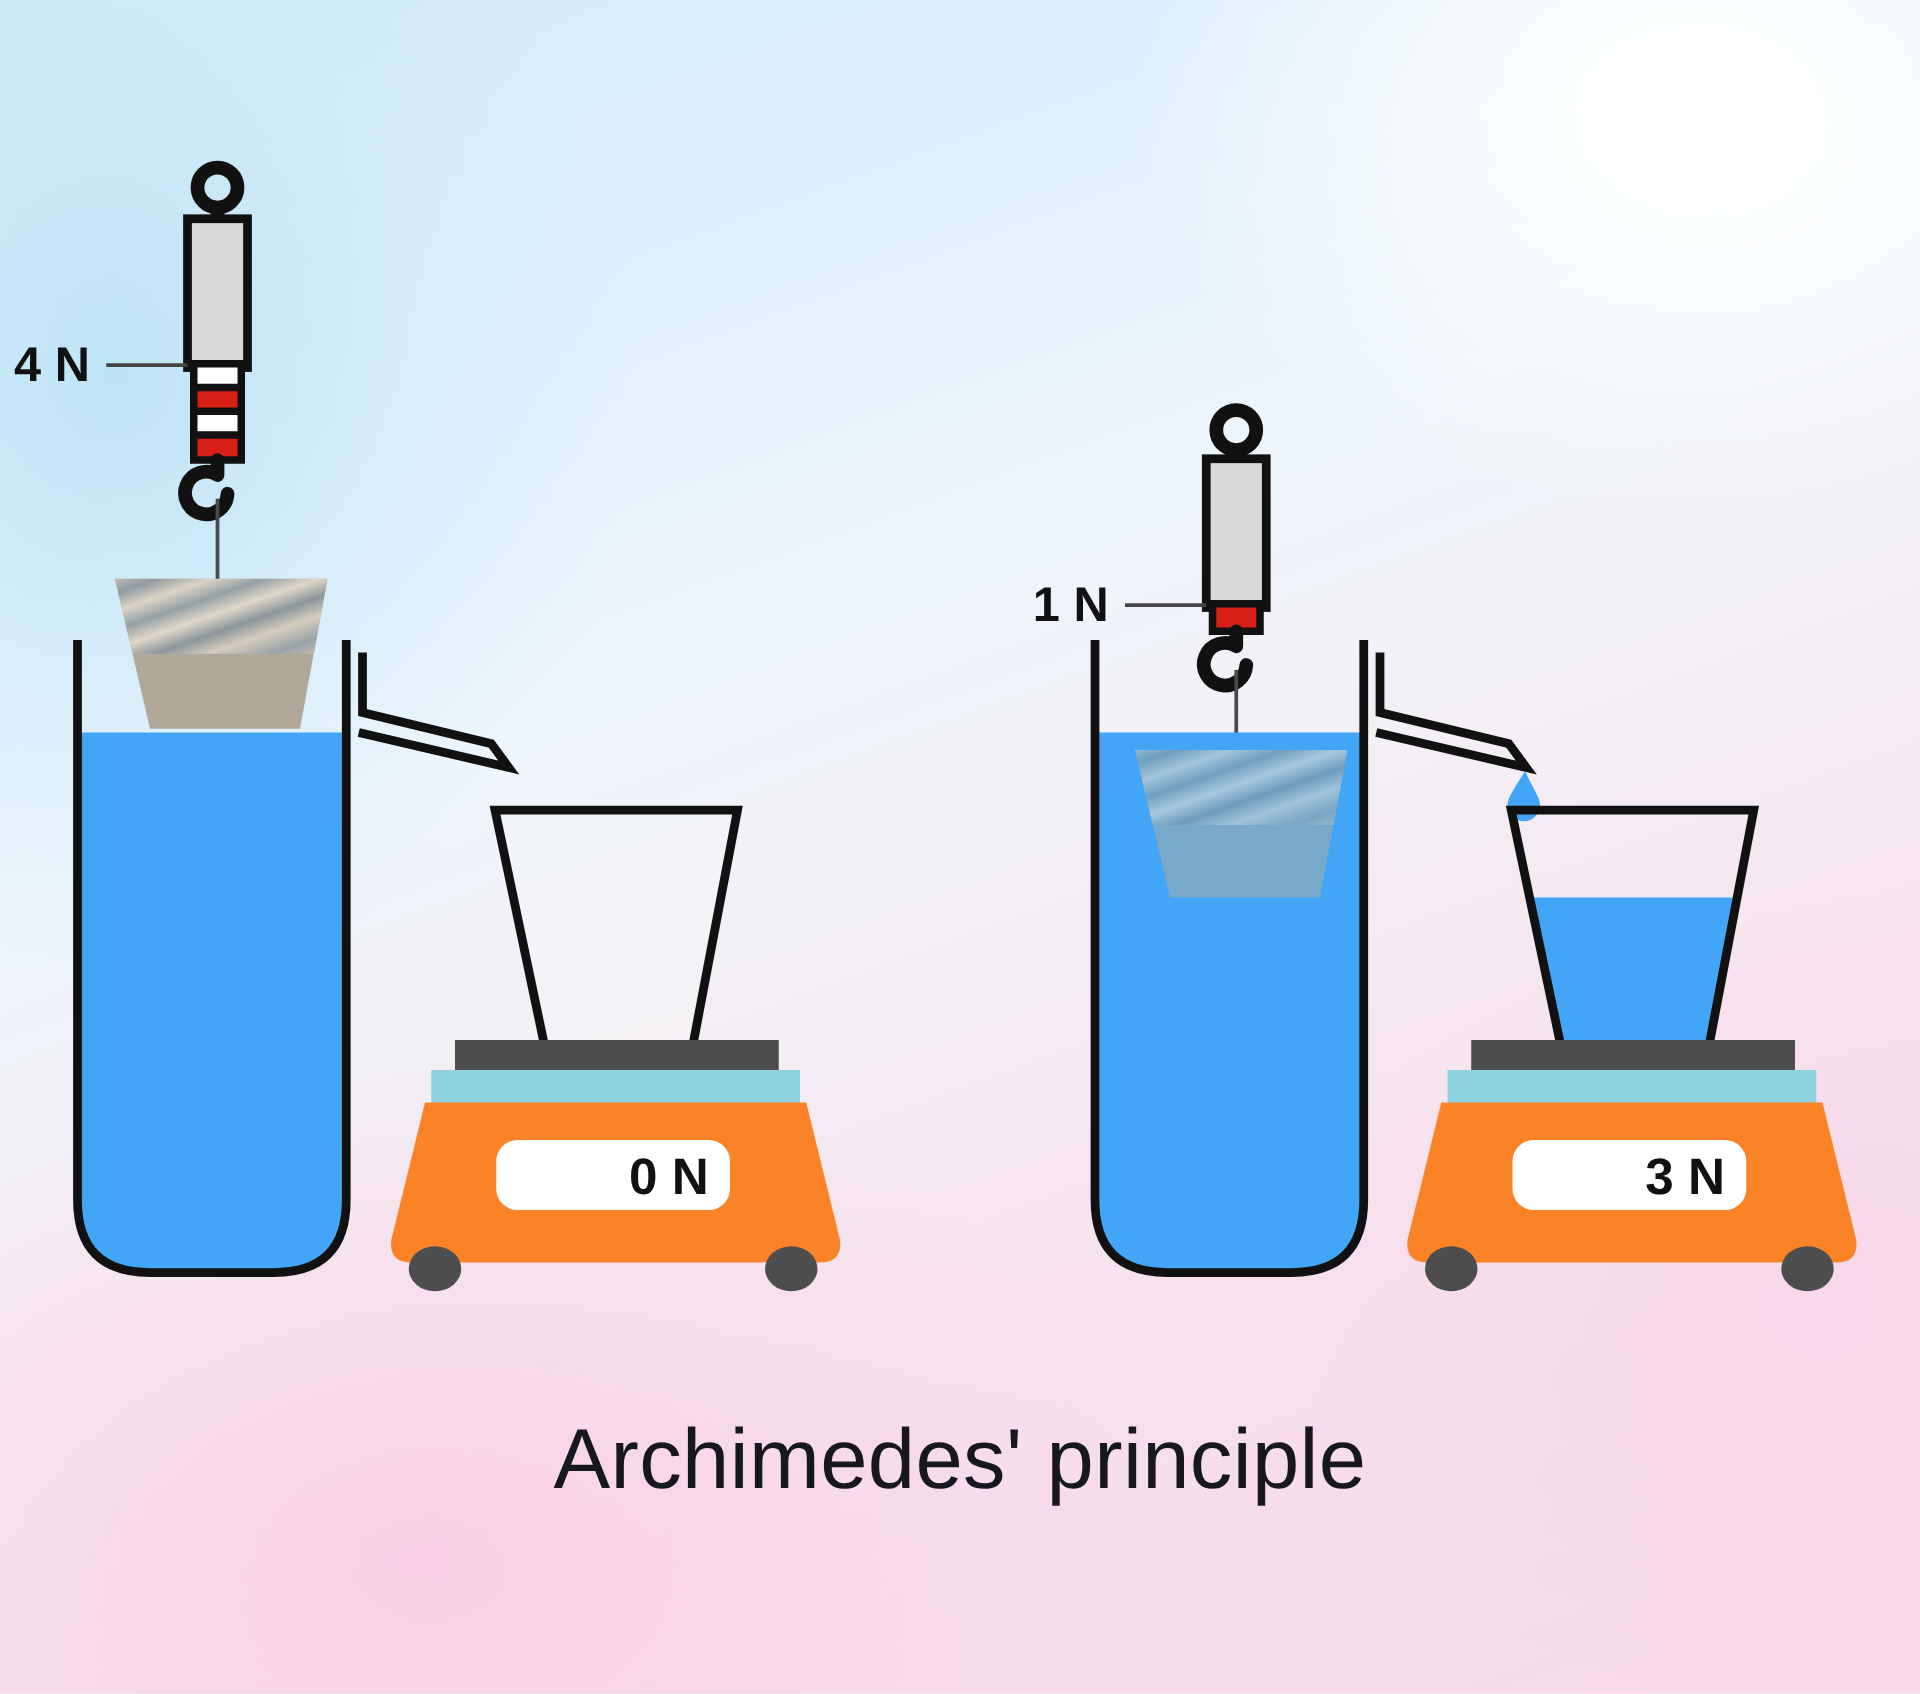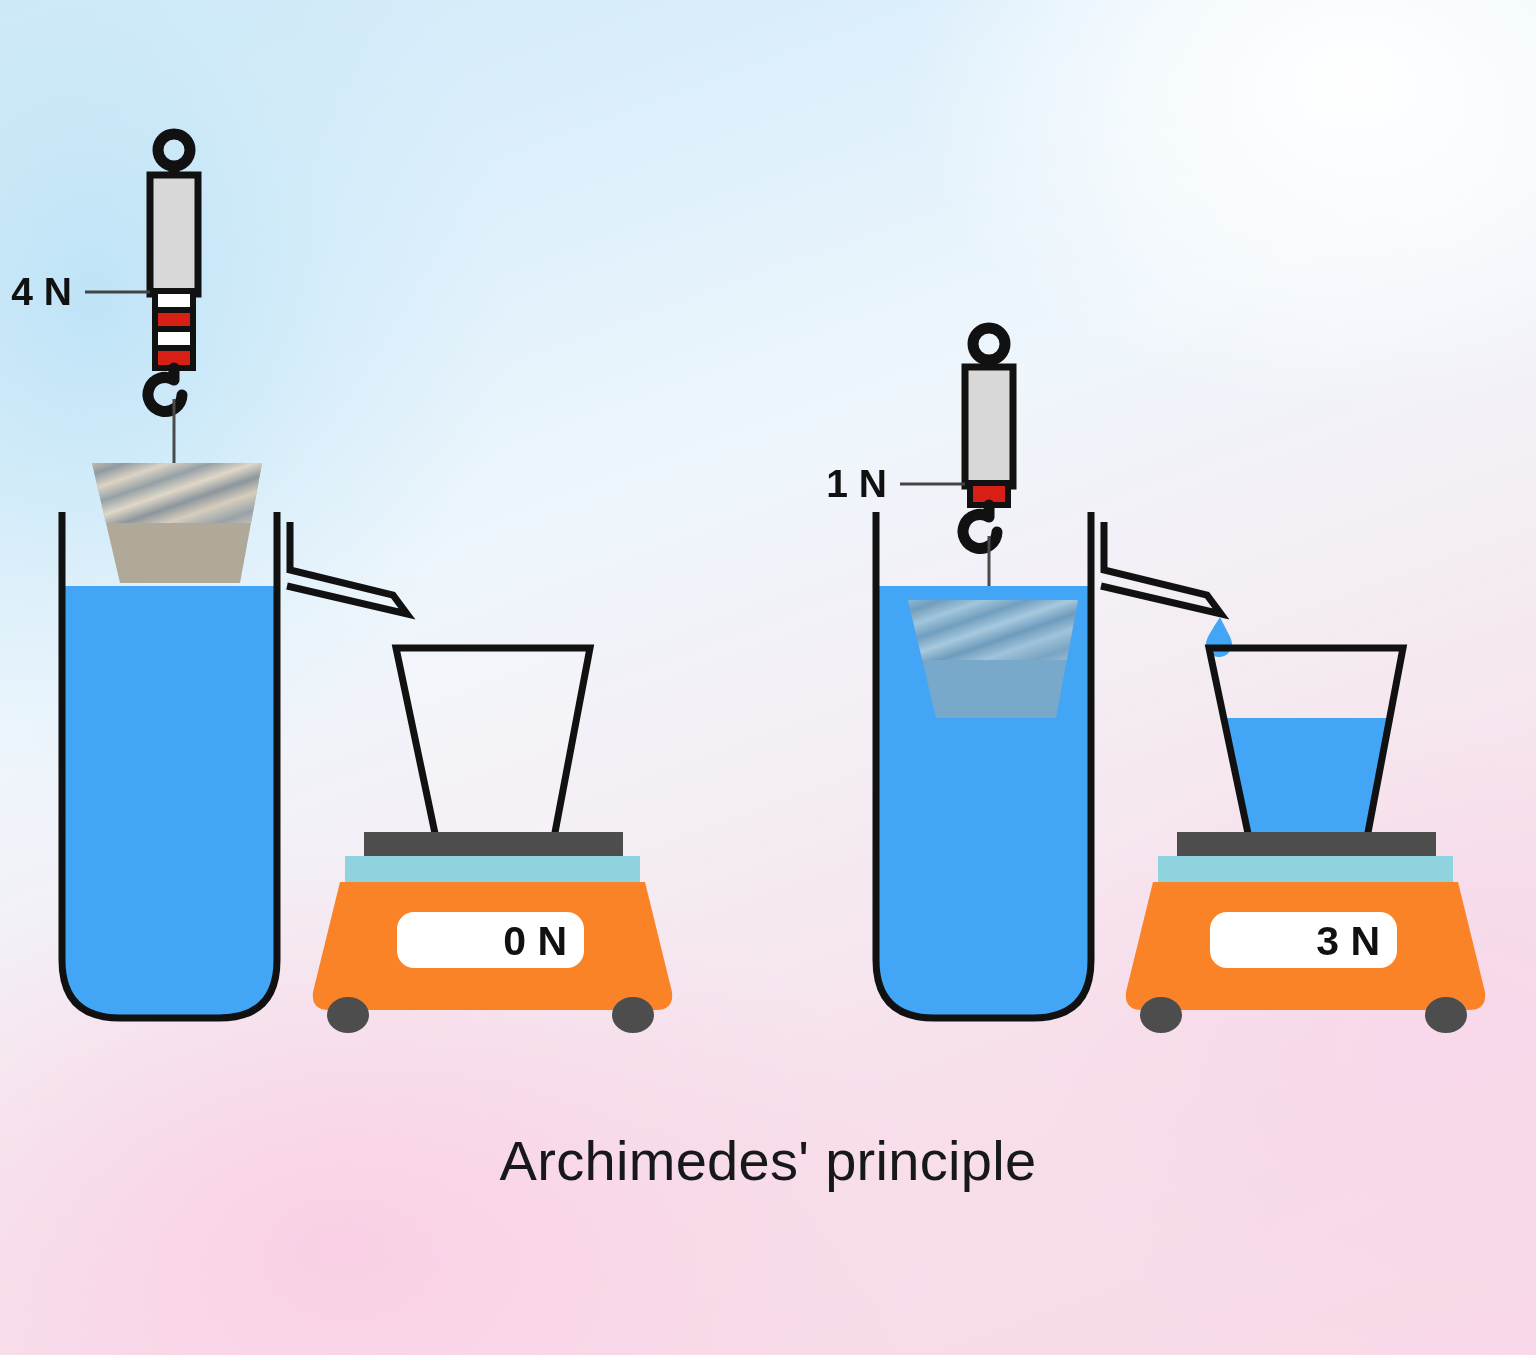"Archimedes' principle" #title { font-size: 56px -> 68px }
